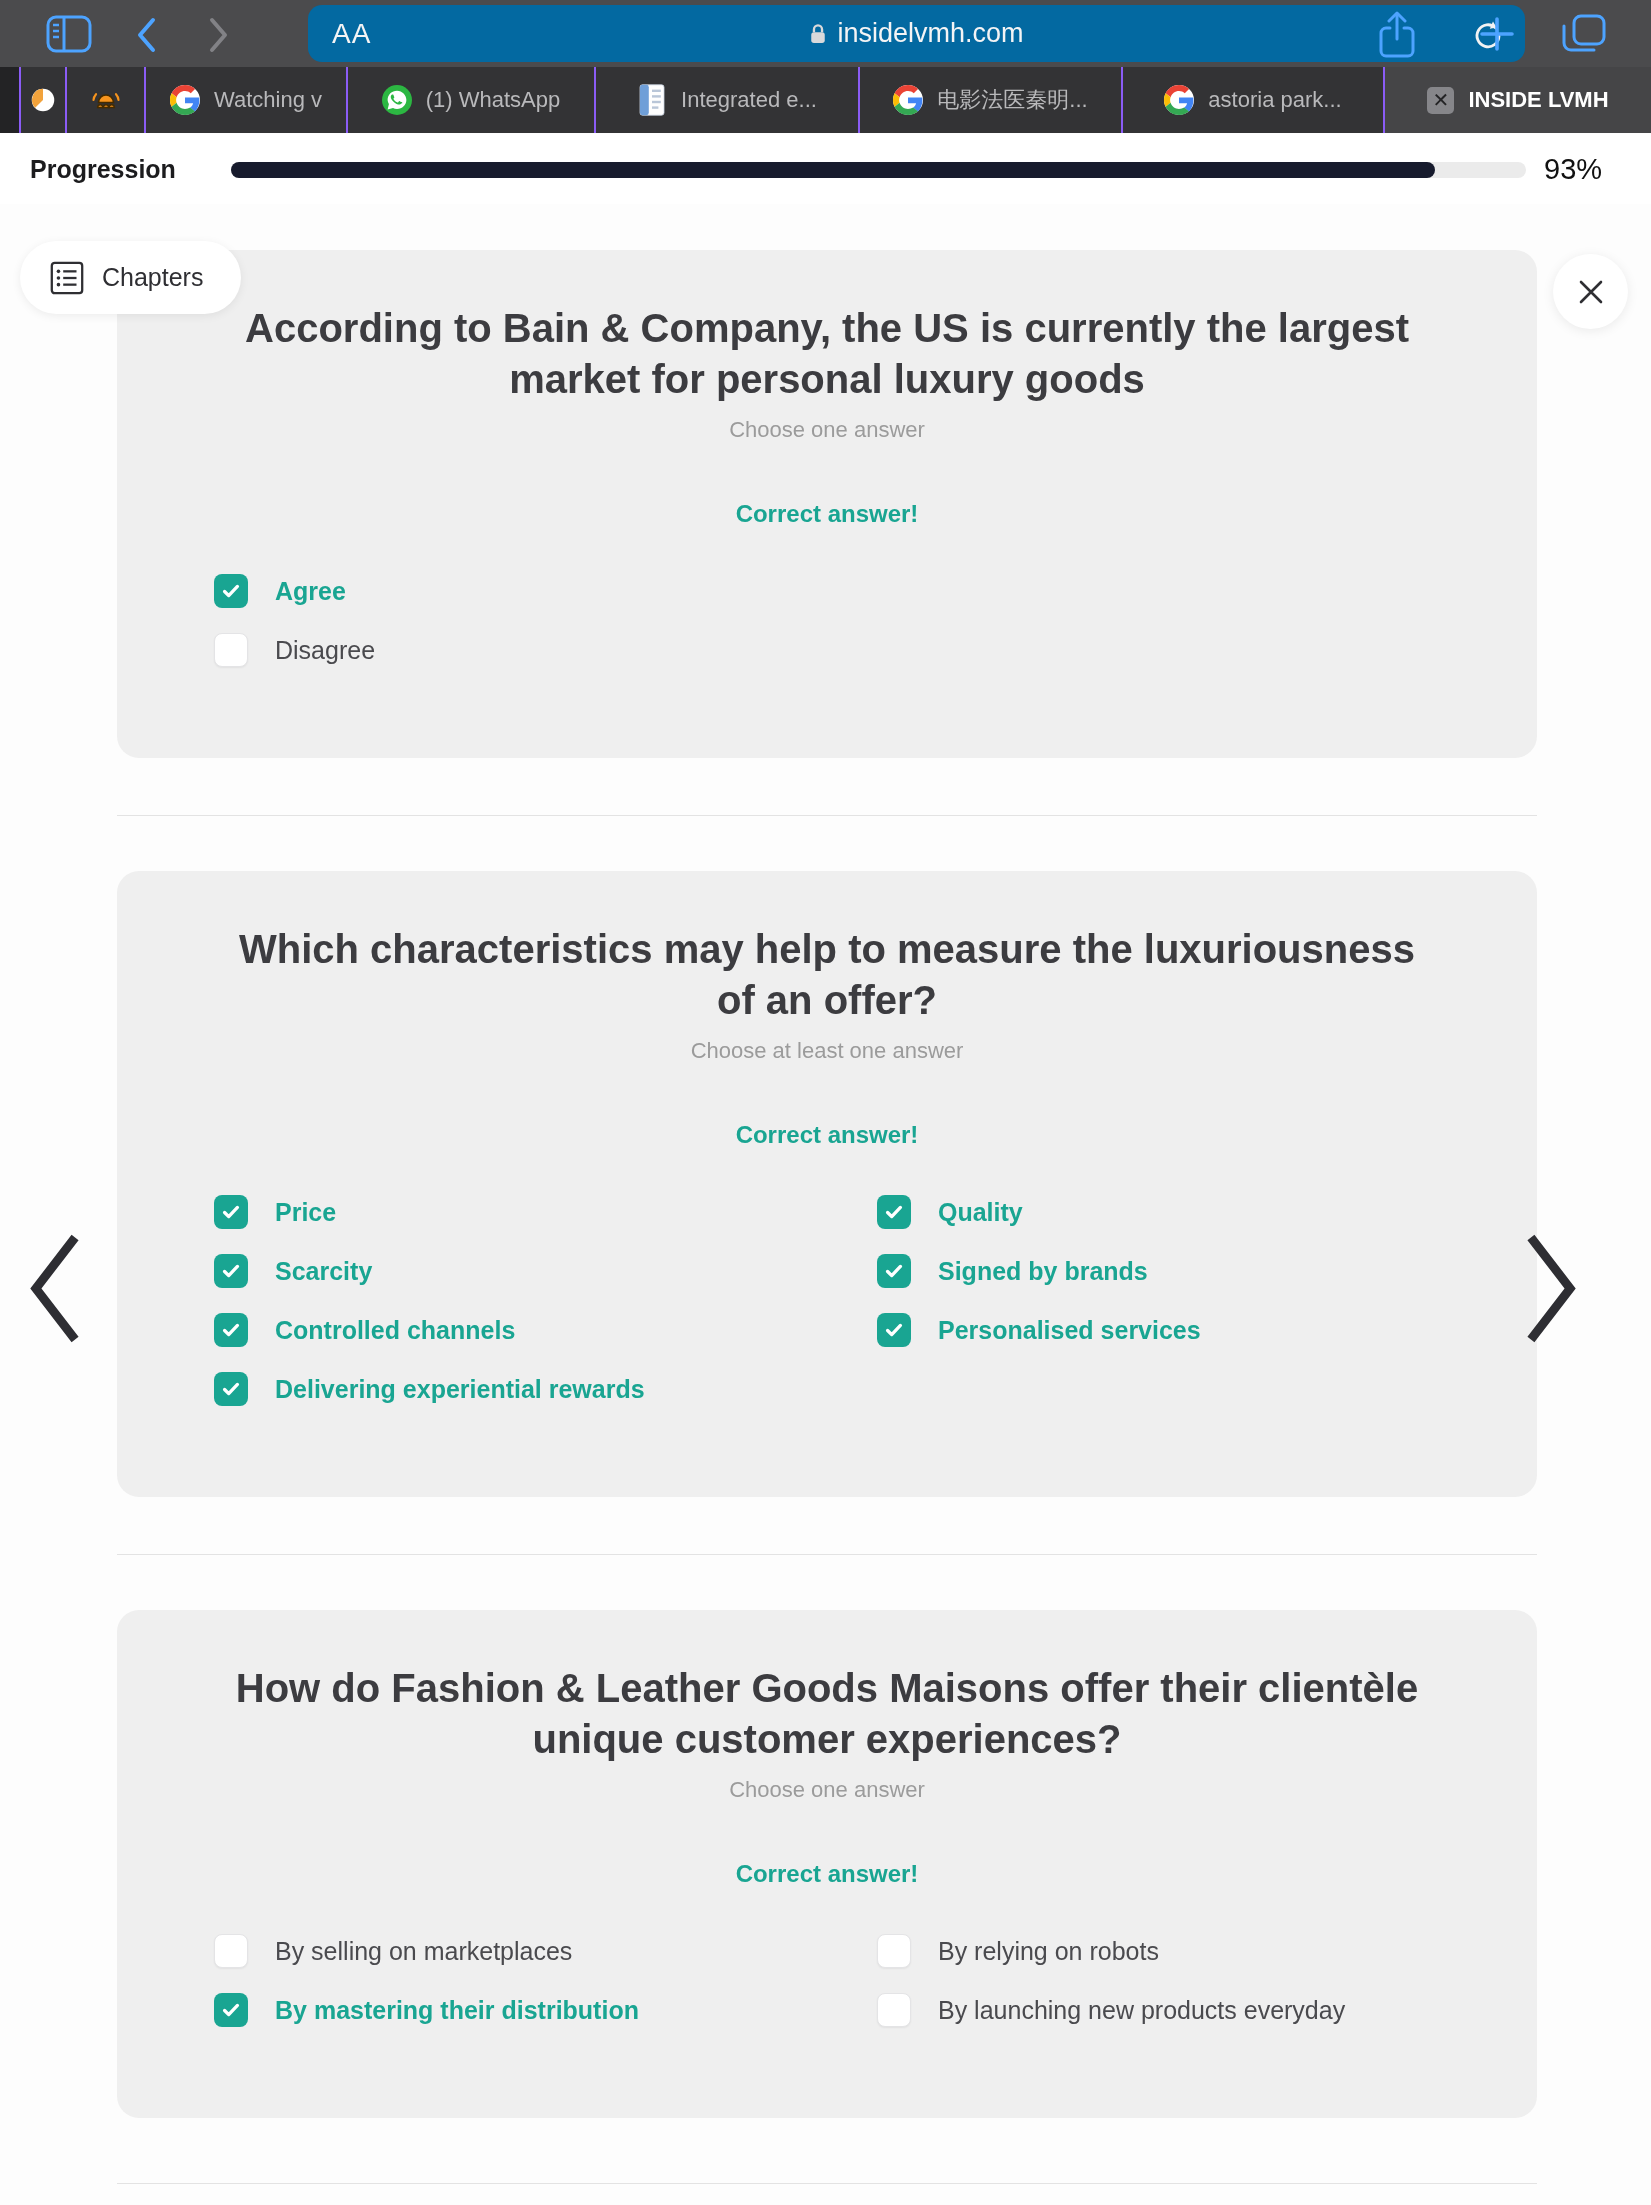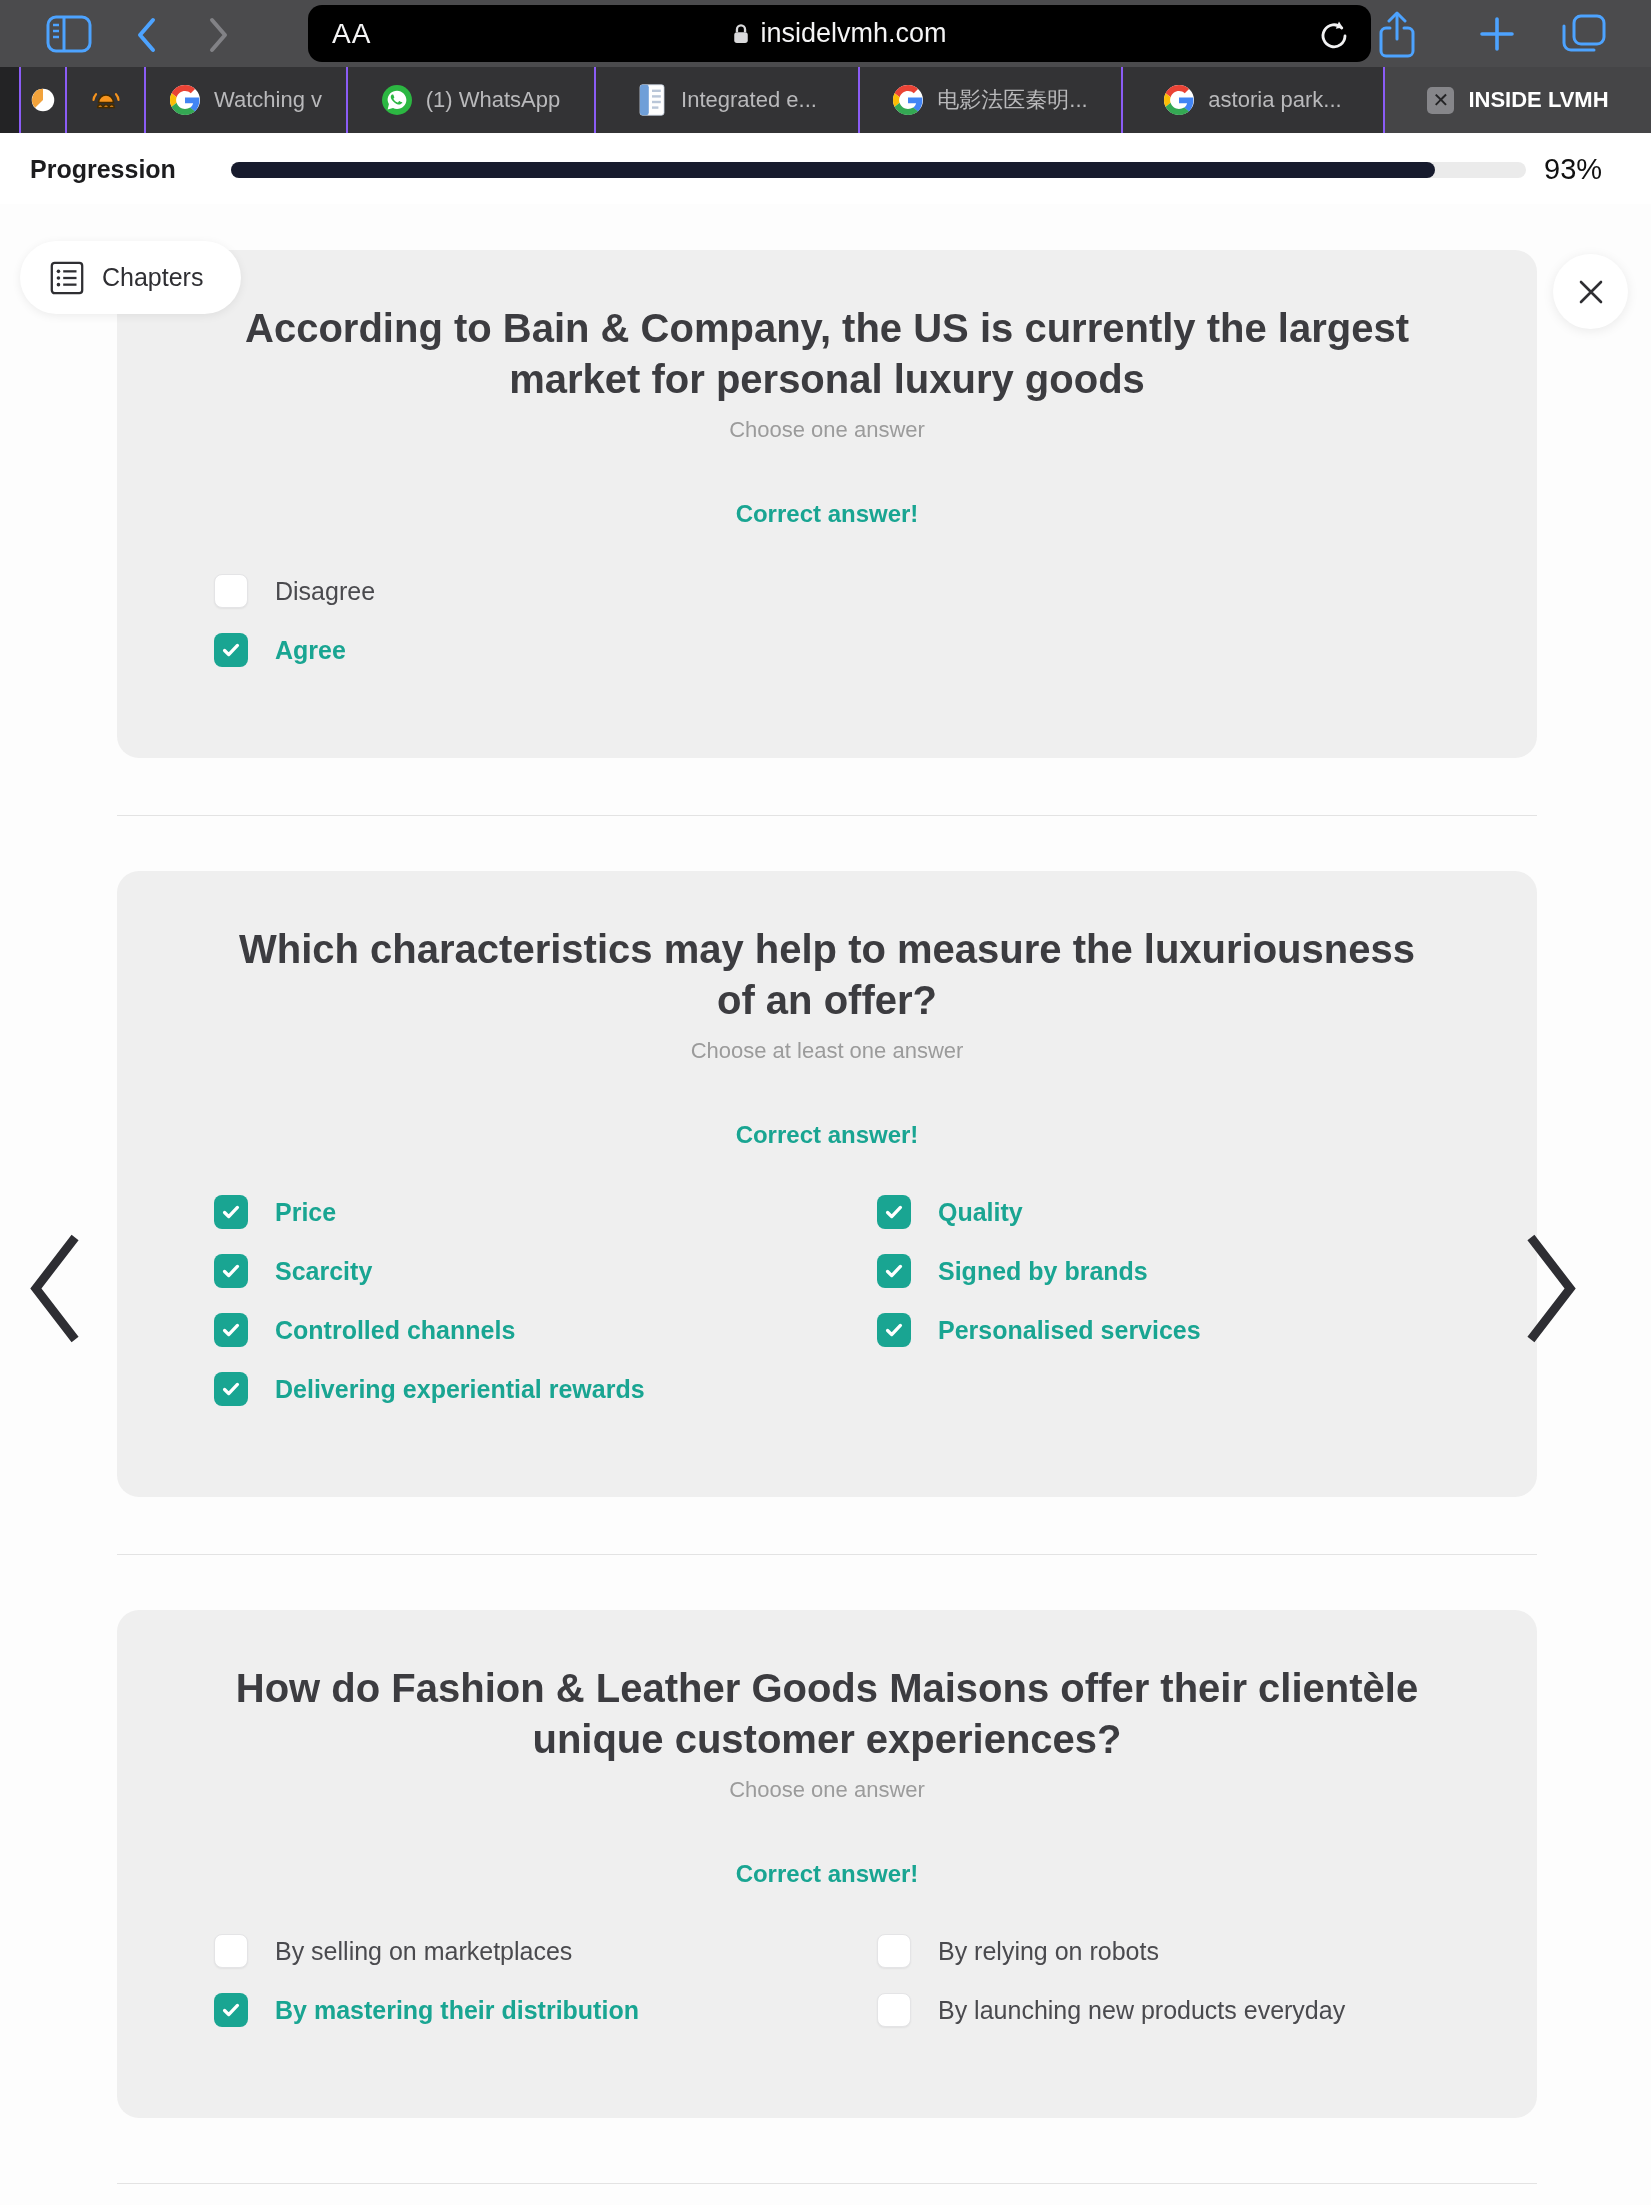"AA" .url-pill { background: #000000 -> #0369a1; width: 1063px -> 1217px }
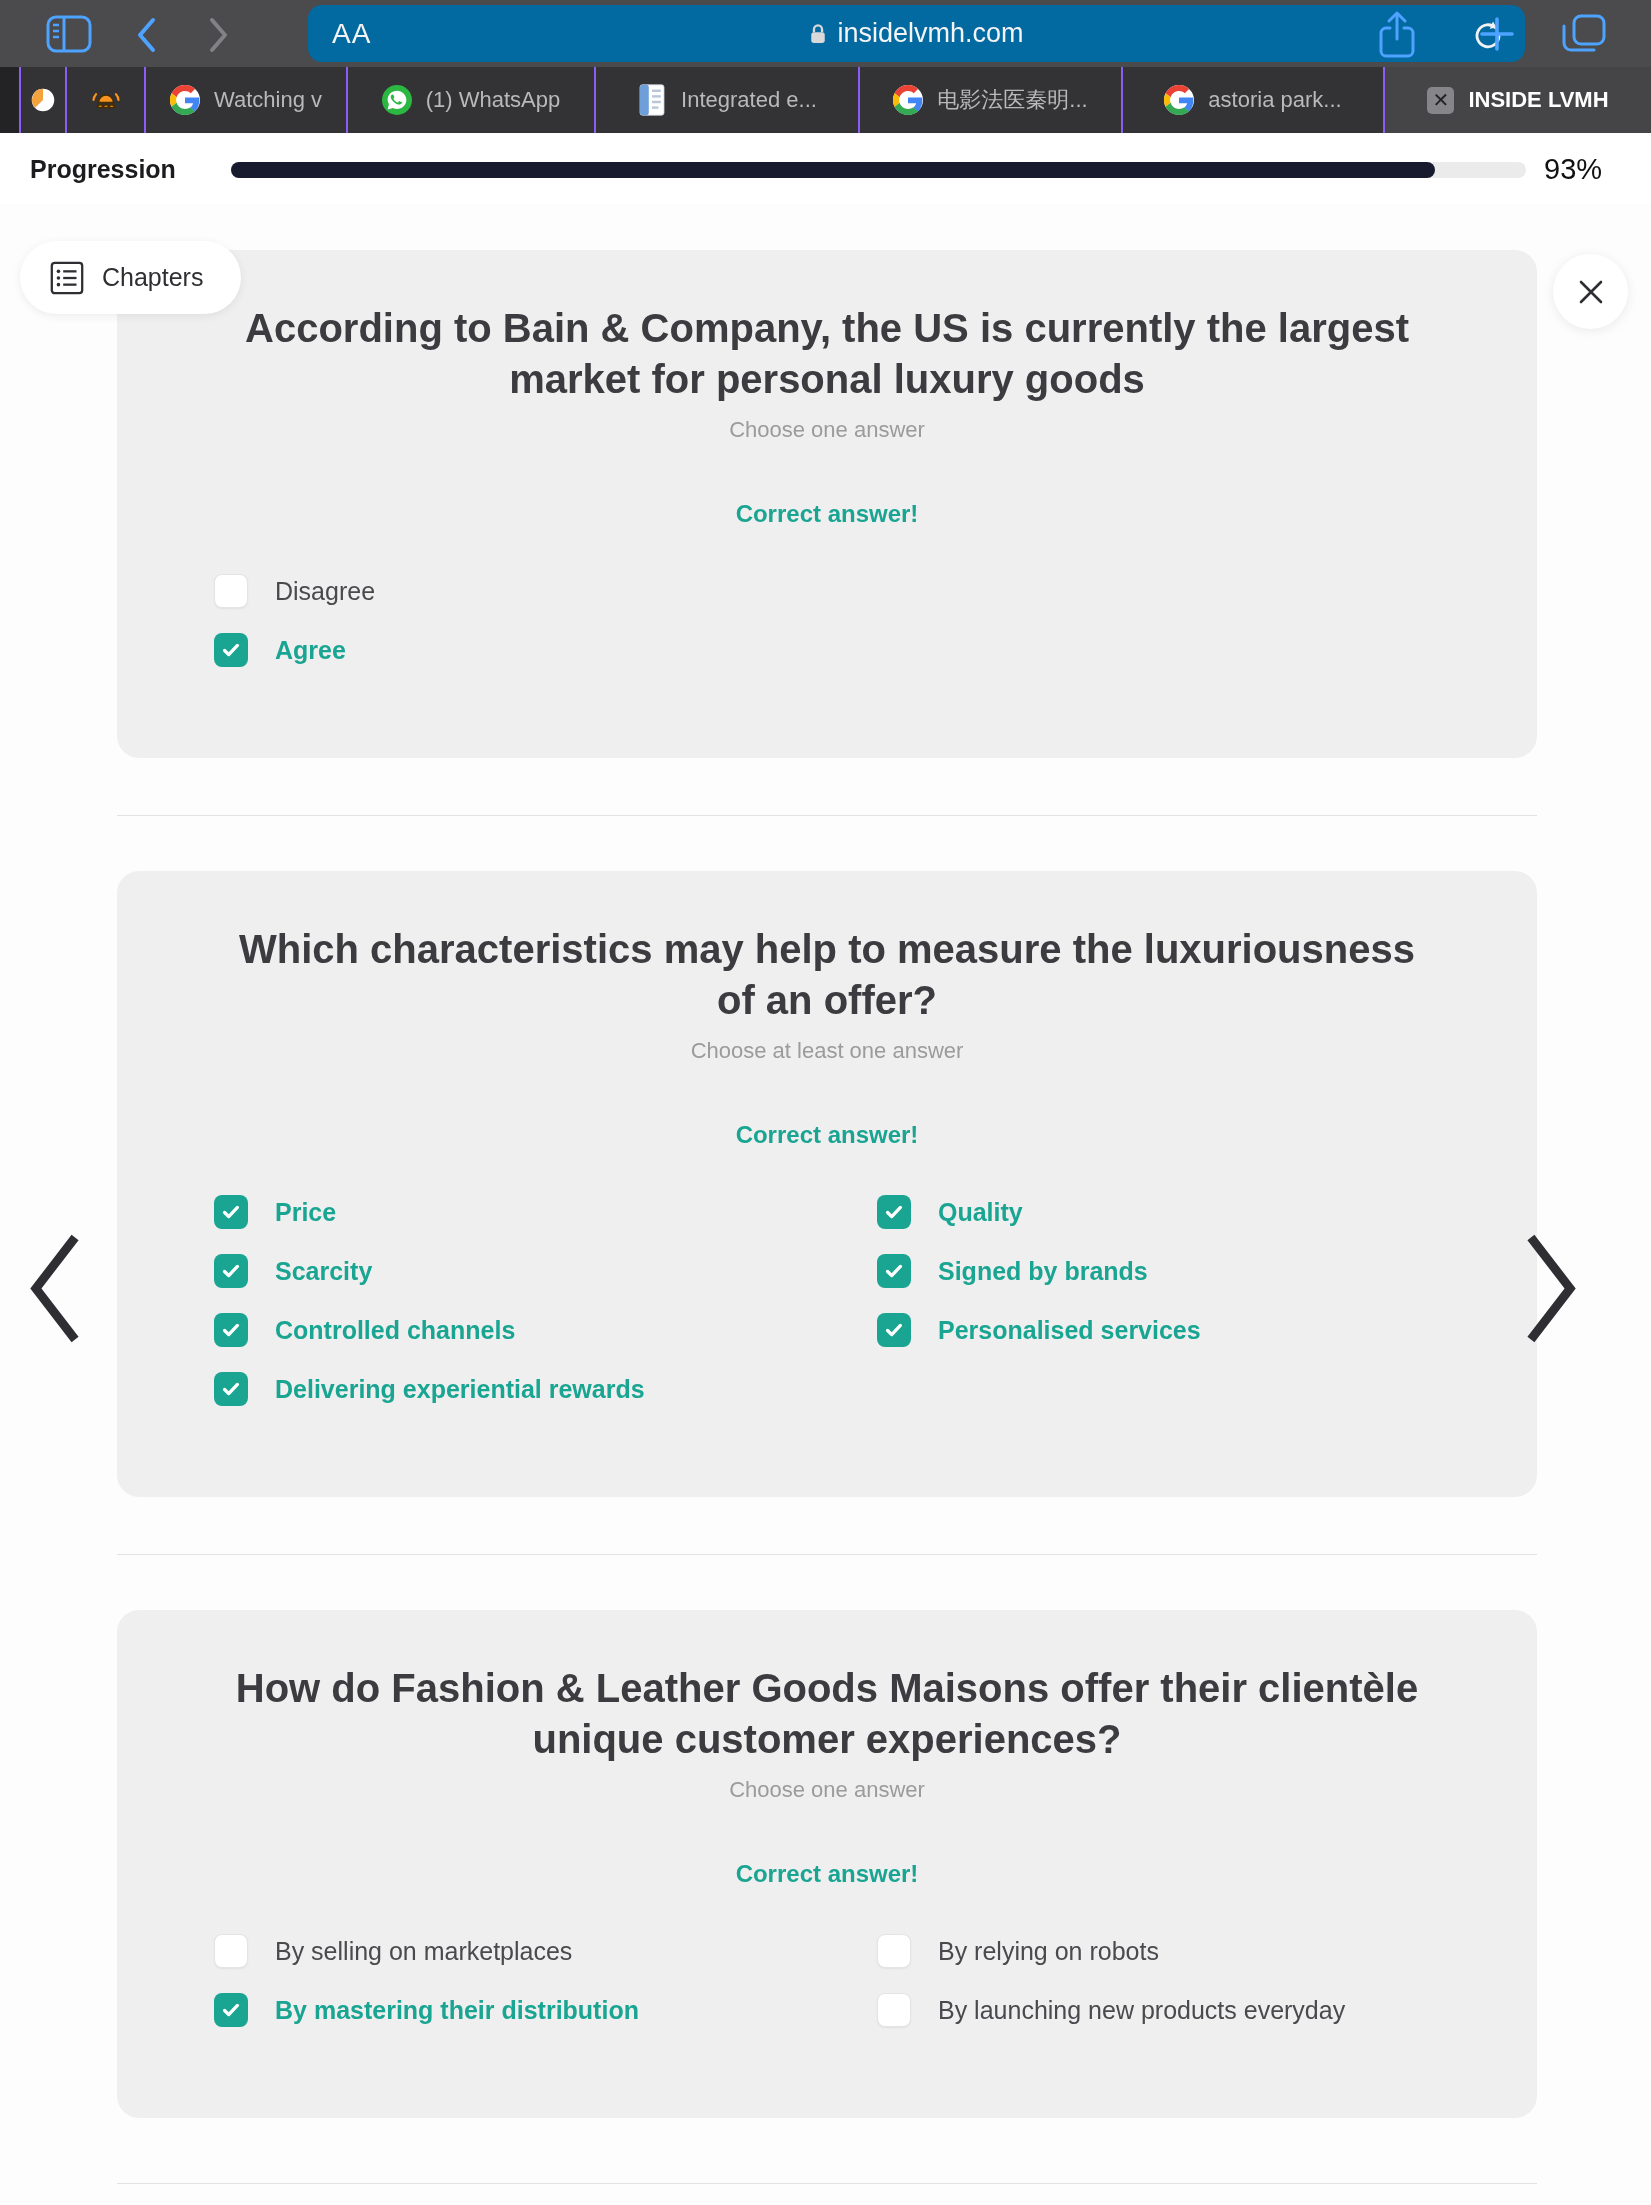"Disagree" div.opt { order: before "Agree" -> after "Agree" }
